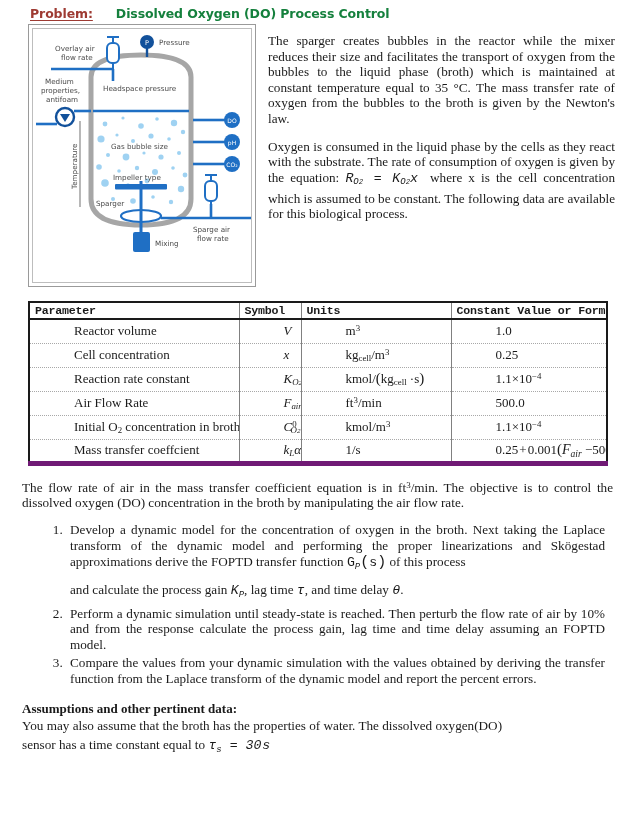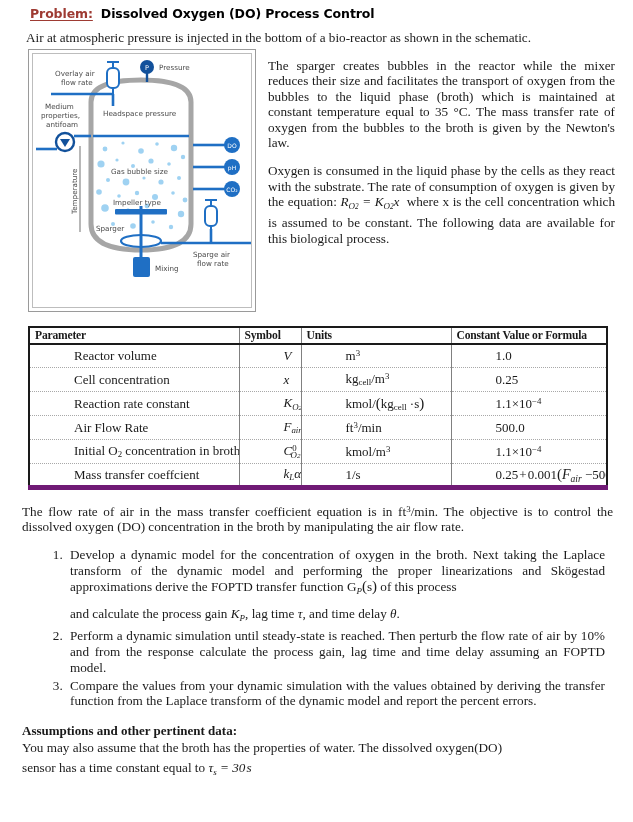"Dissolved Oxygen (DO) Process Control" .title-main { color: #000000 -> #15803d; margin-left: 8px -> 23px }
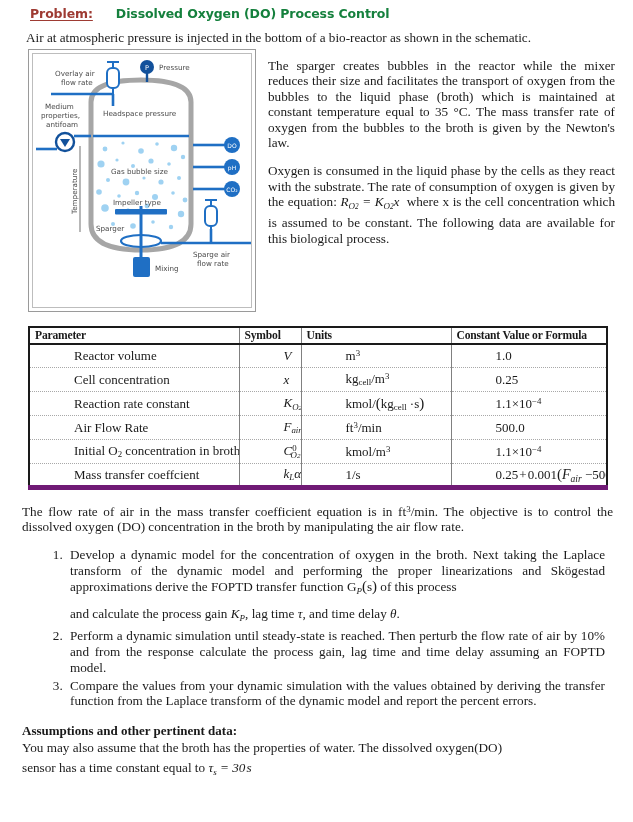"Air at atmospheric pressure is" div.intro { html: <div>Air at atmospheric pressure is injected in the bottom of a bio-reactor as shown in the schematic.</div> -> none }
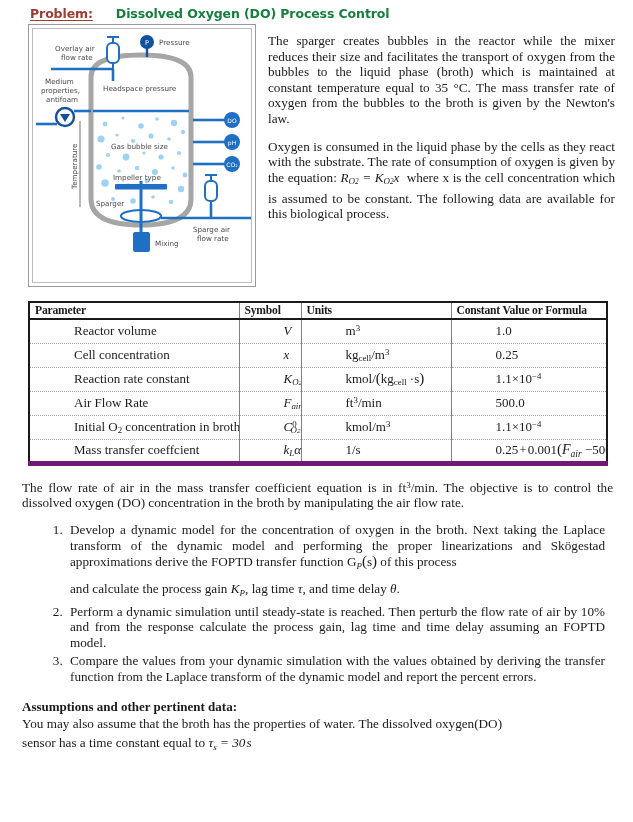"RO2 = KO2x" .eqn { font-family: Liberation Serif, serif -> Liberation Mono, monospace }
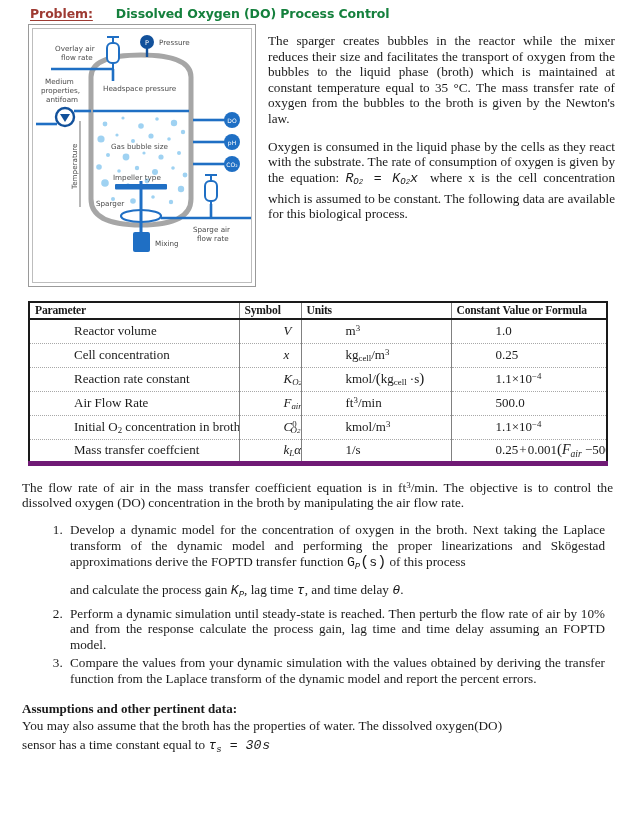"Parameter" table.data thead th { font-family: Liberation Serif, serif -> Liberation Mono, monospace }
